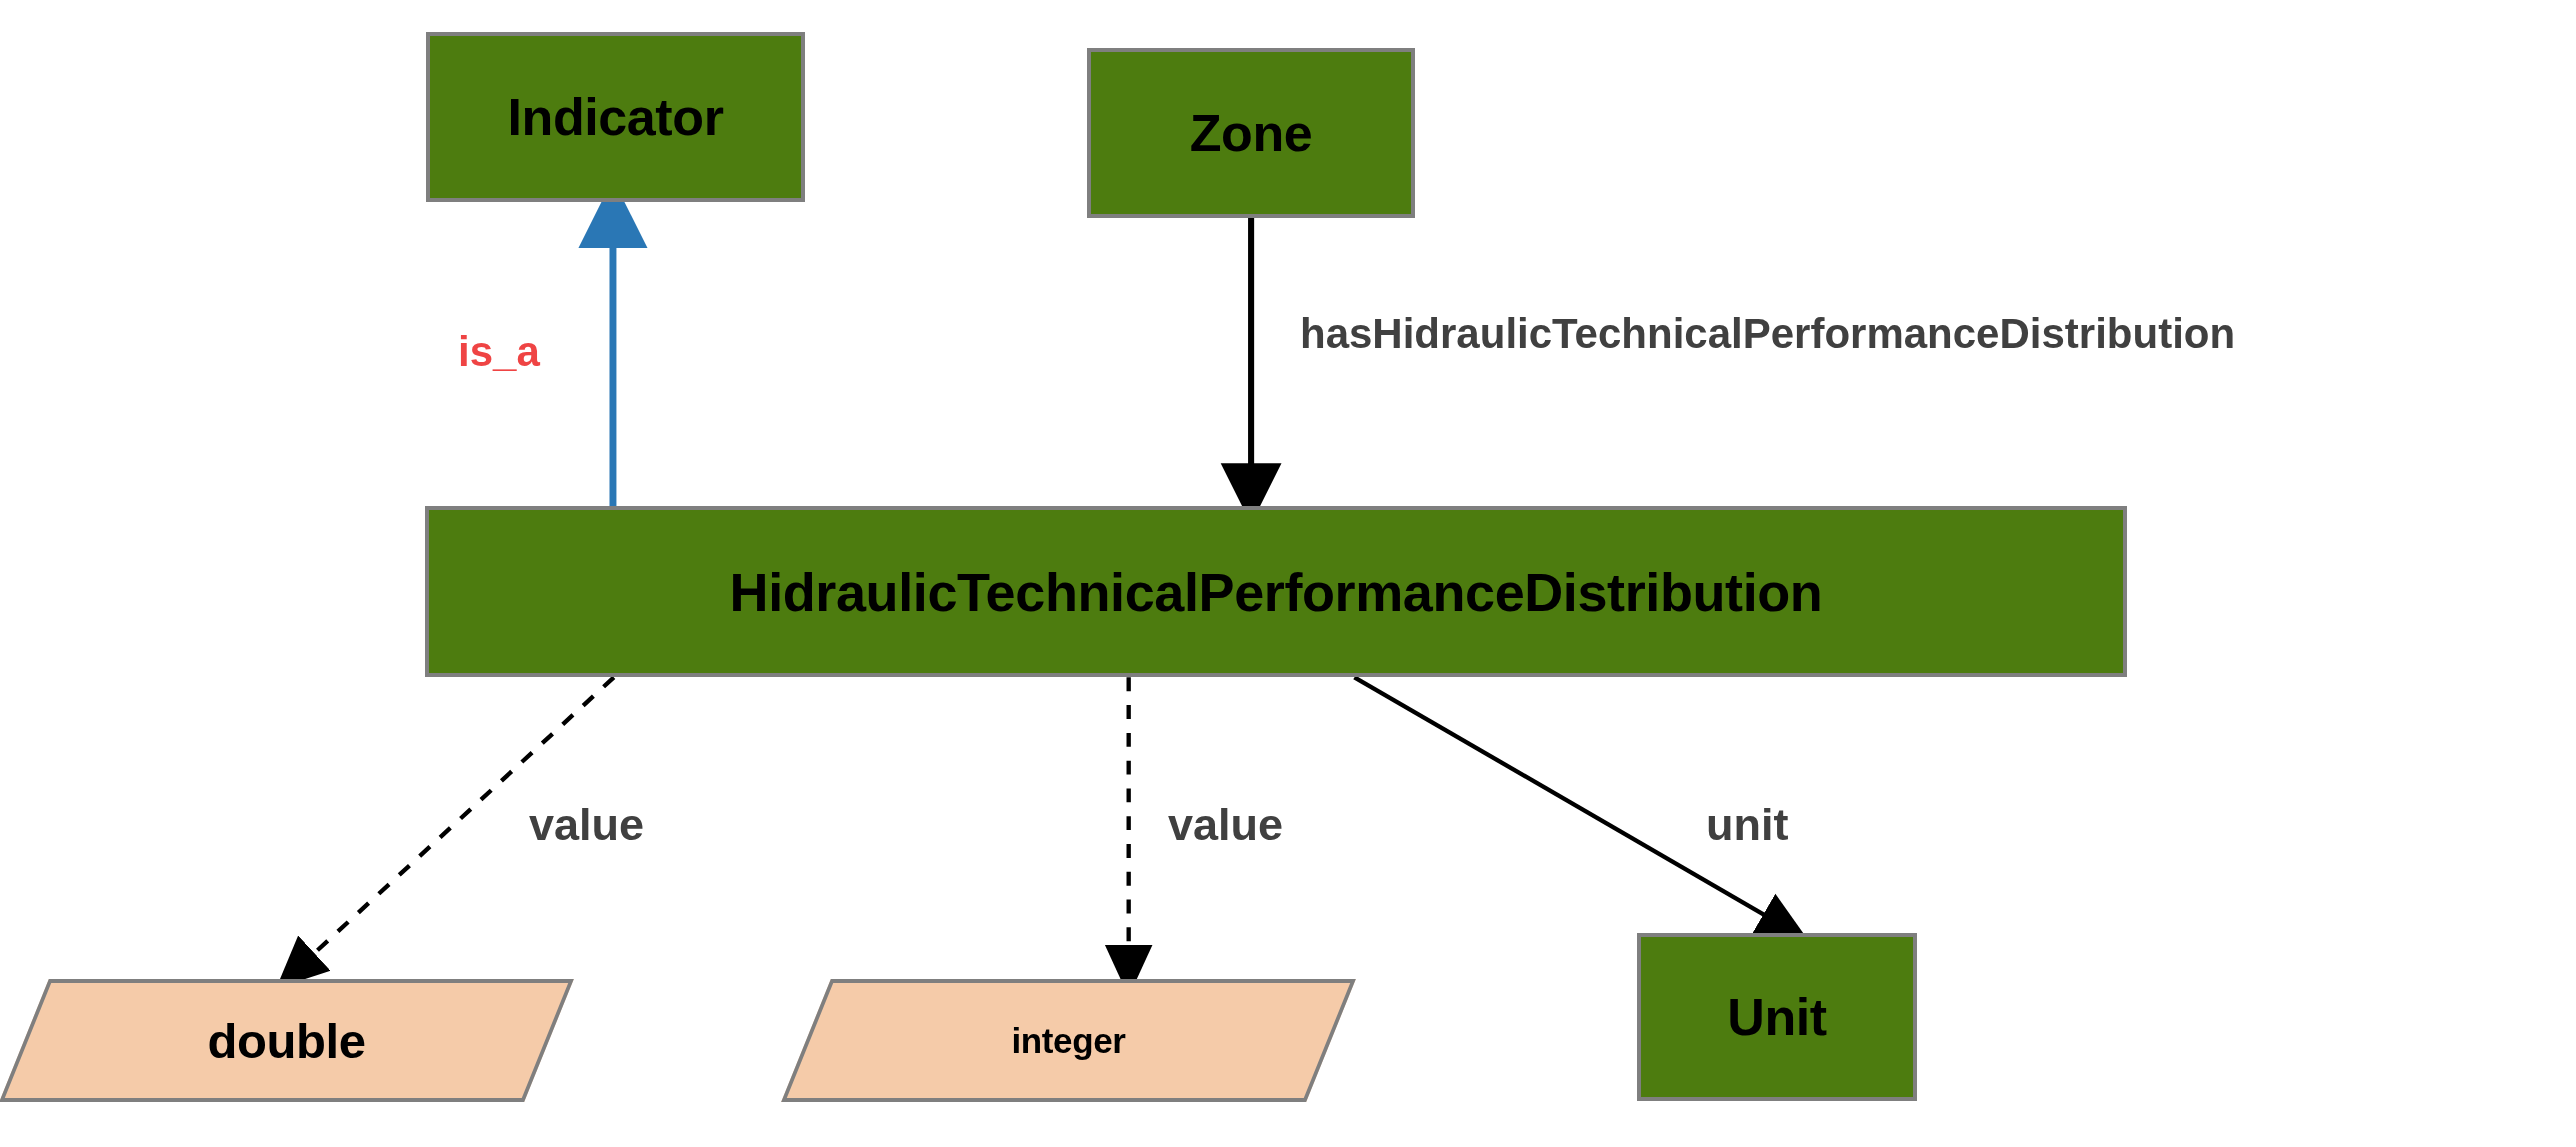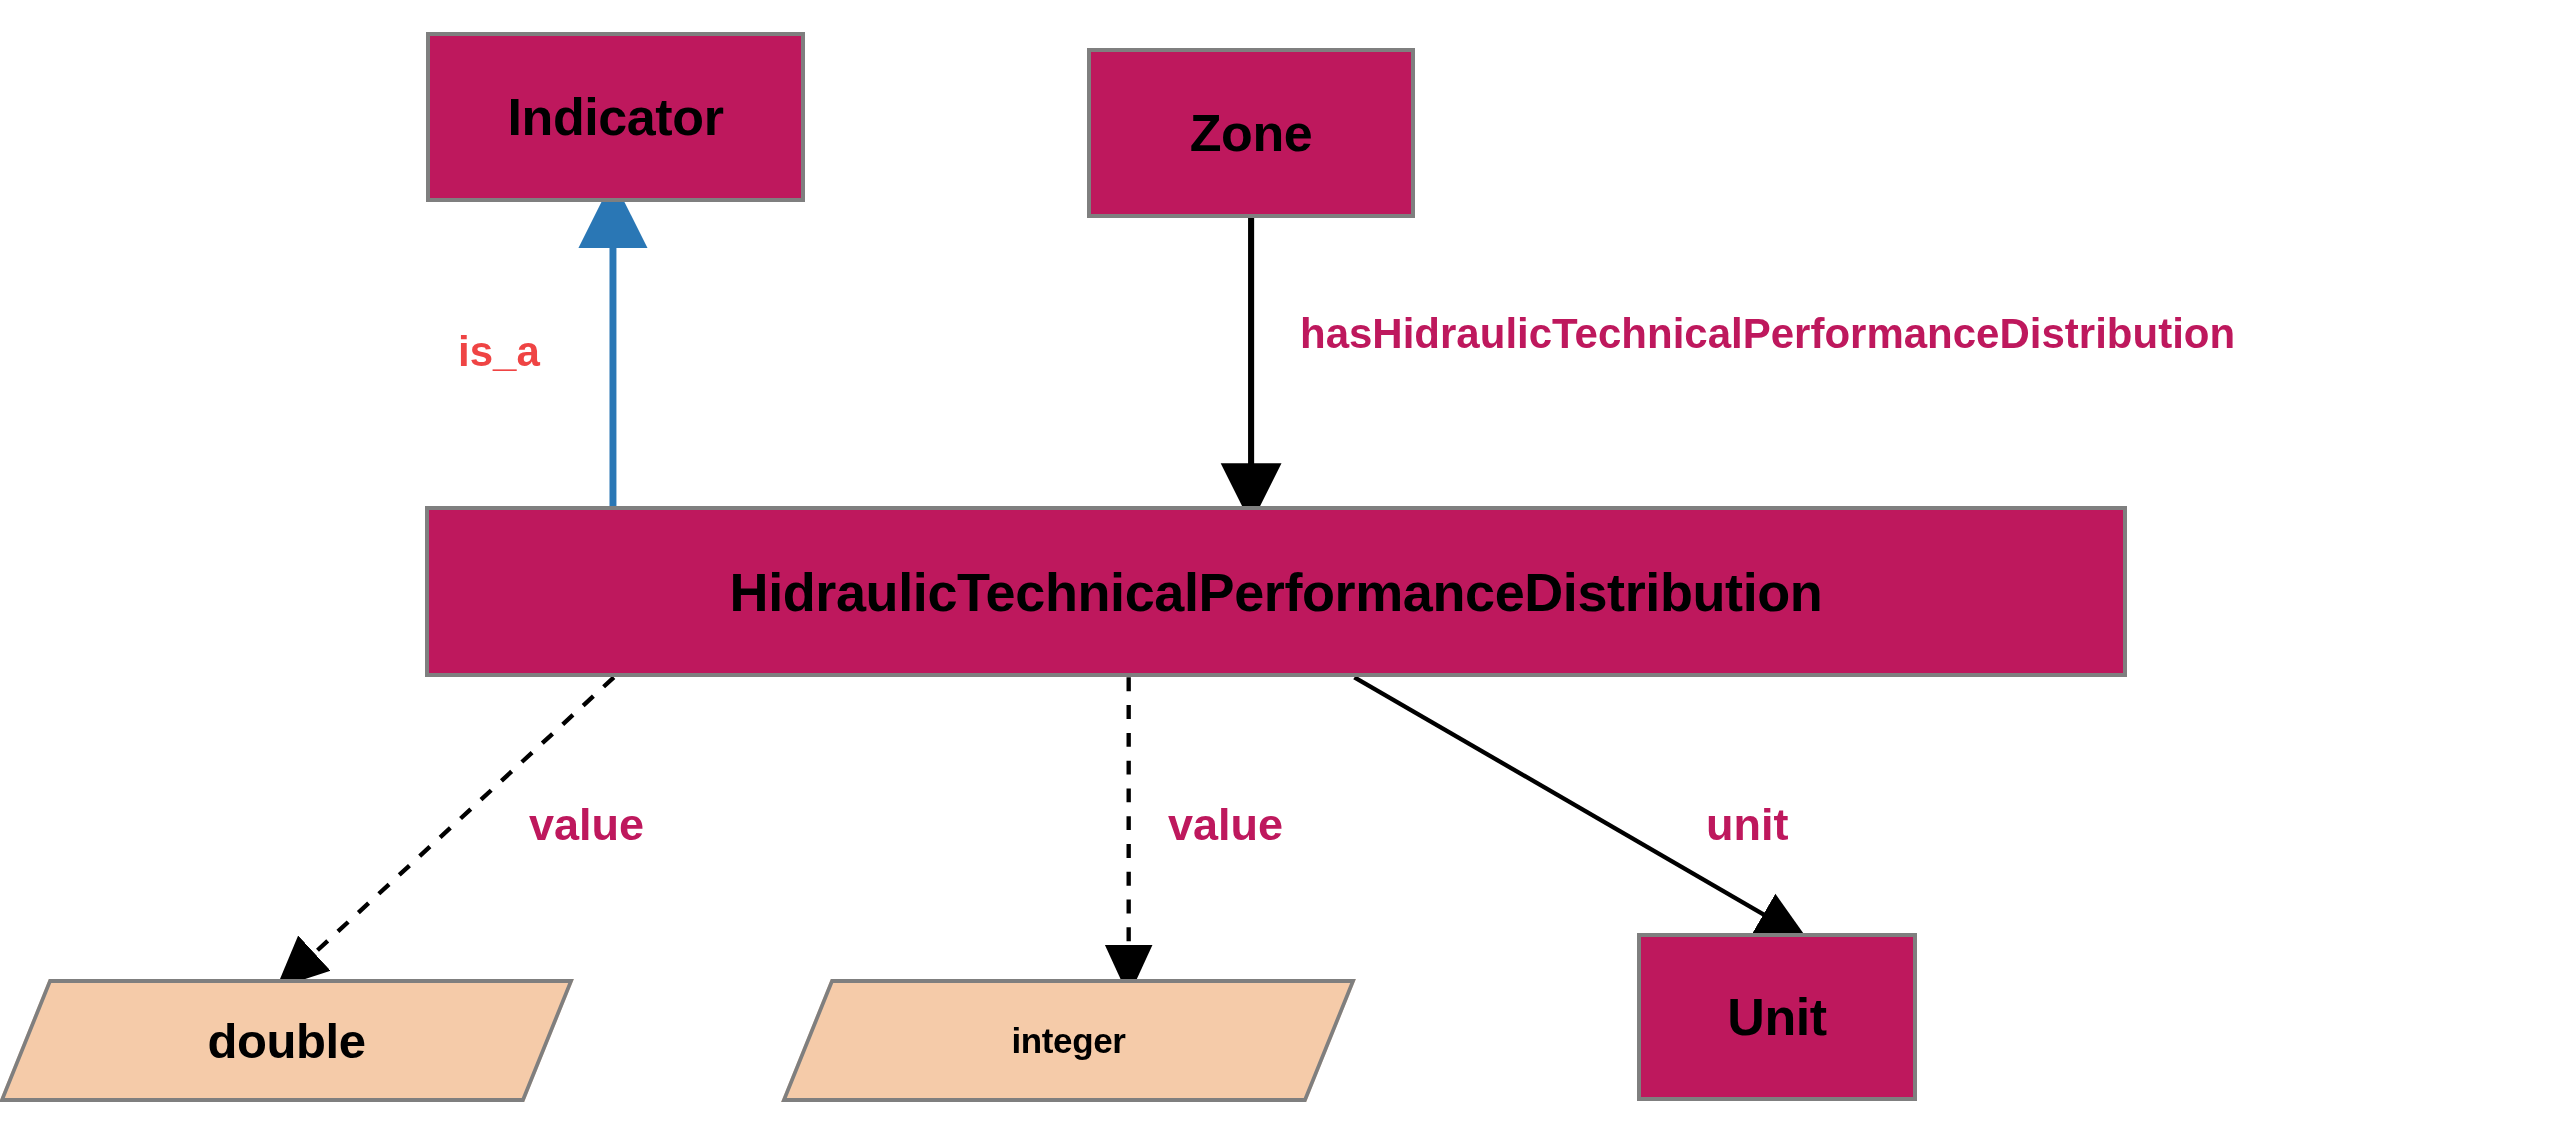"Indicator" .class-box { background: #be185d -> #4d7c0f }
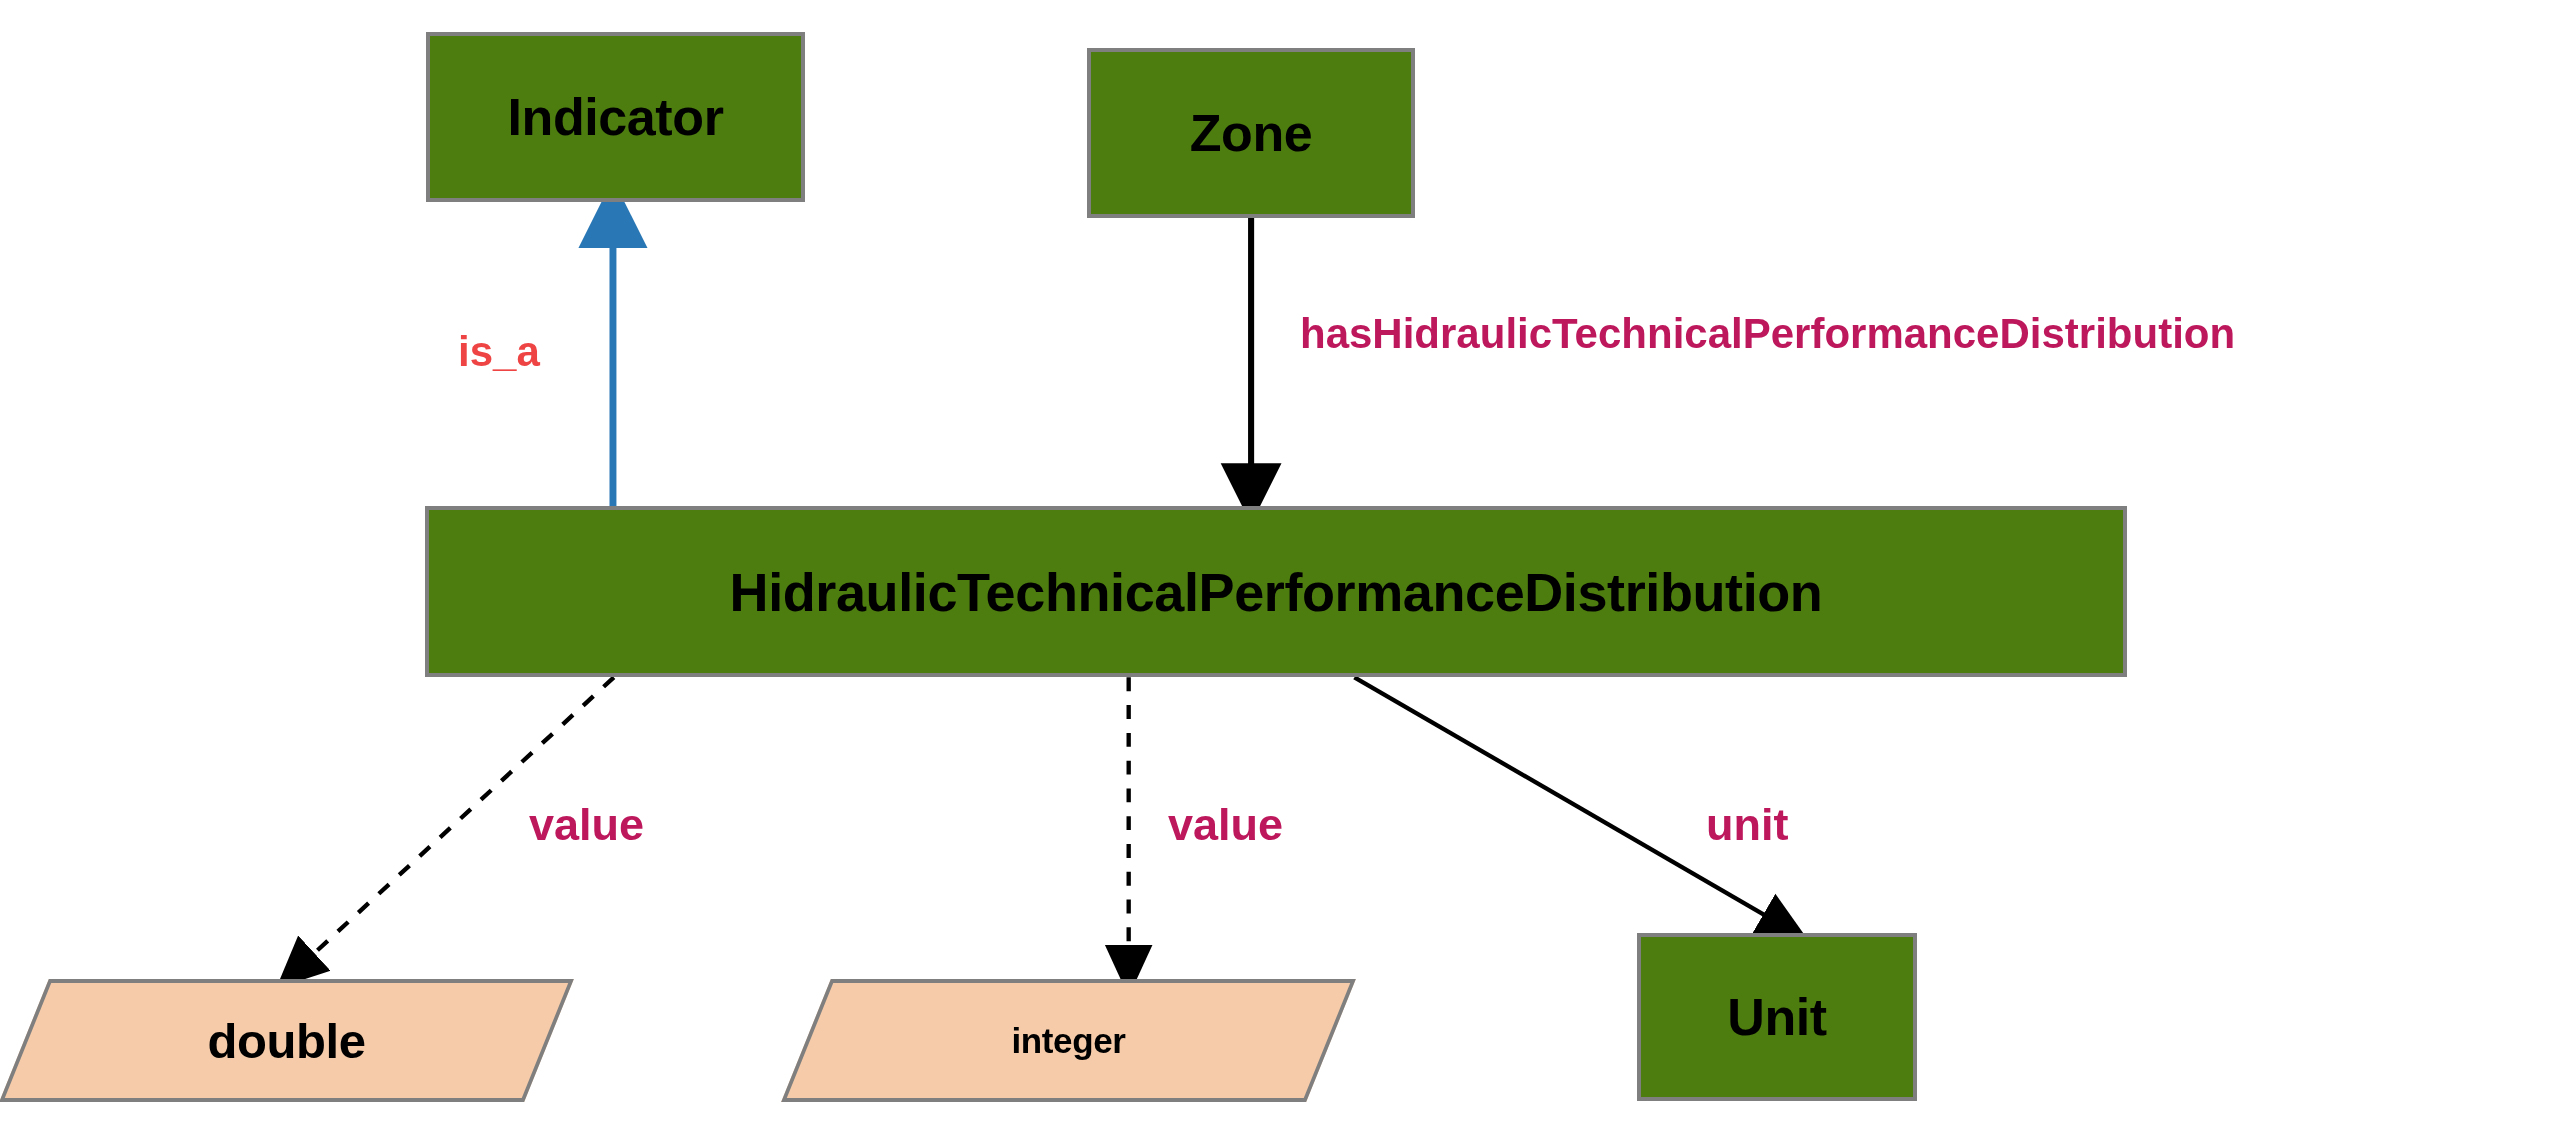"hasHidraulicTechnicalPerformanceDistribu" .edge-label { color: #be185d -> #404040 }
